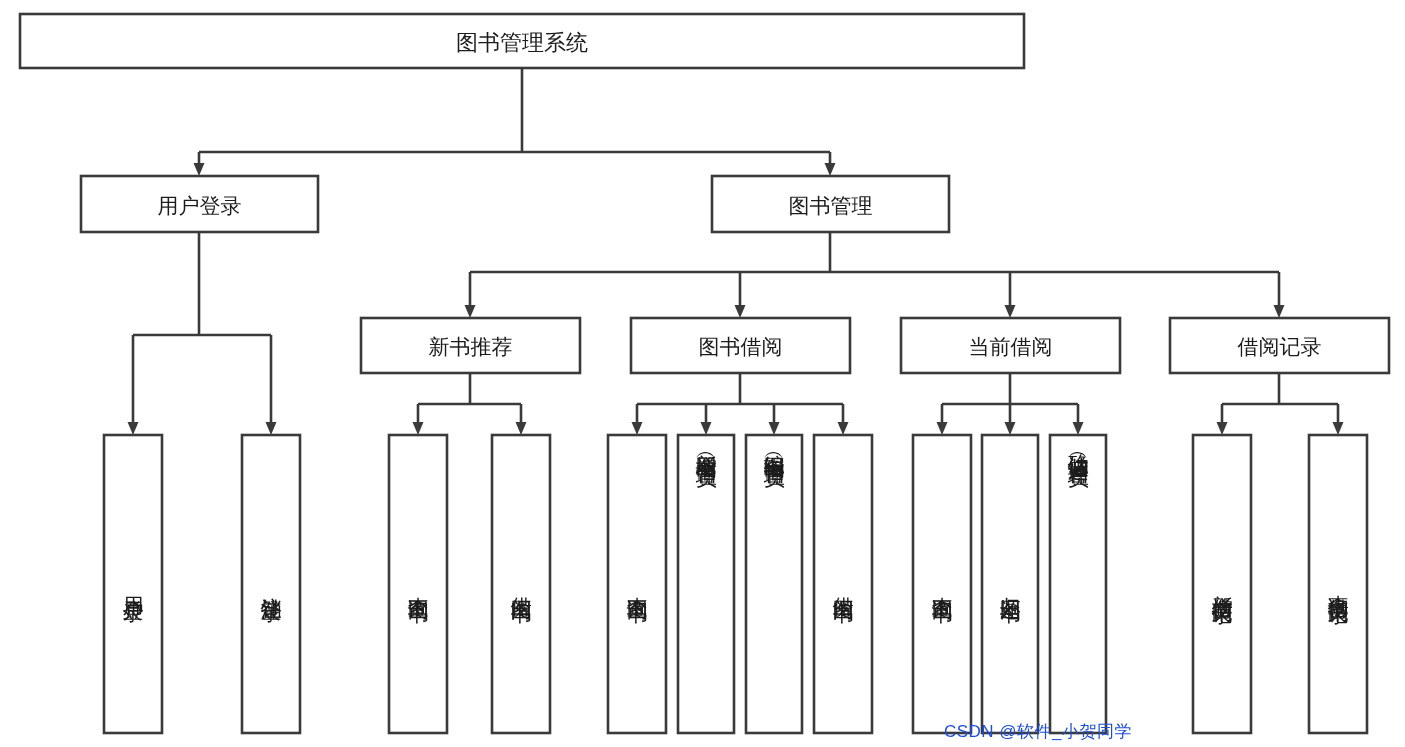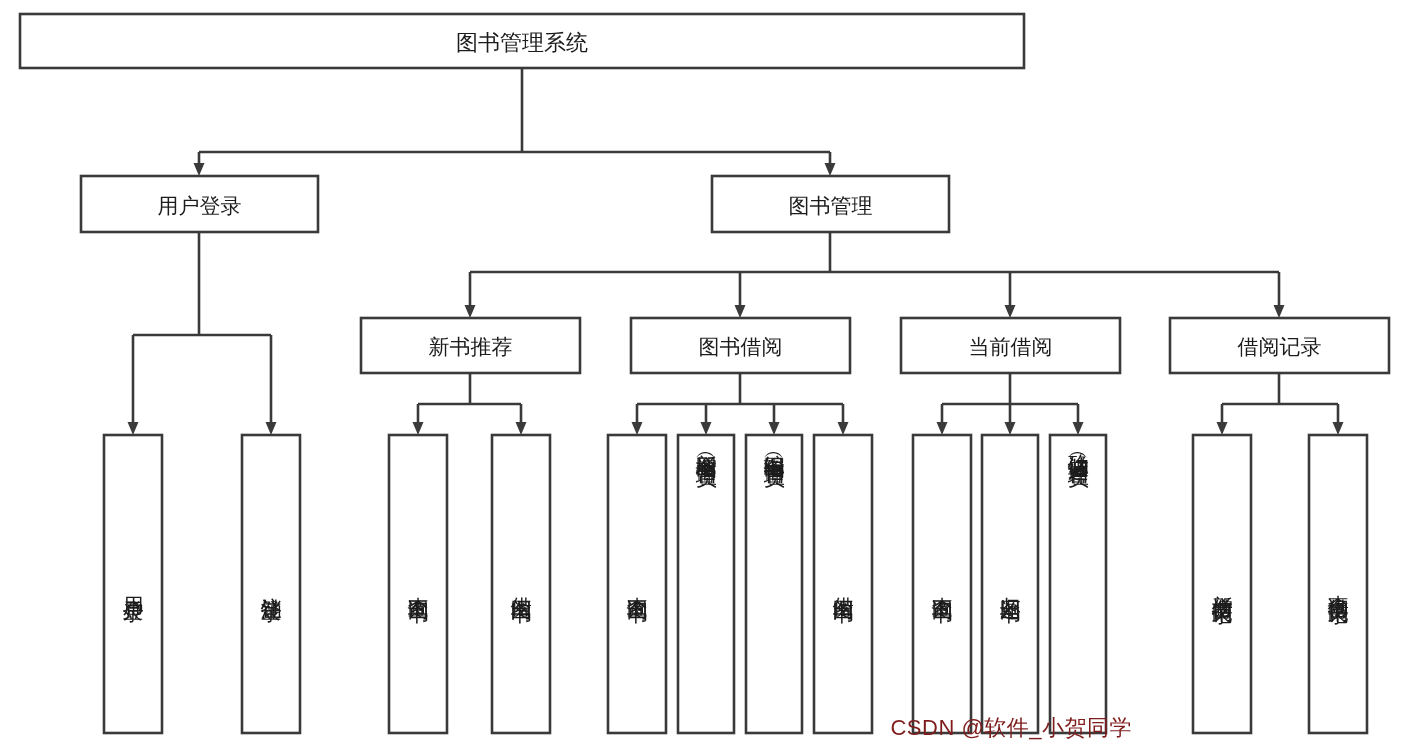"CSDN @软件_小贺同学" #watermark { color: #7f1d1d -> #1d4ed8; font-size: 22px -> 17px }
